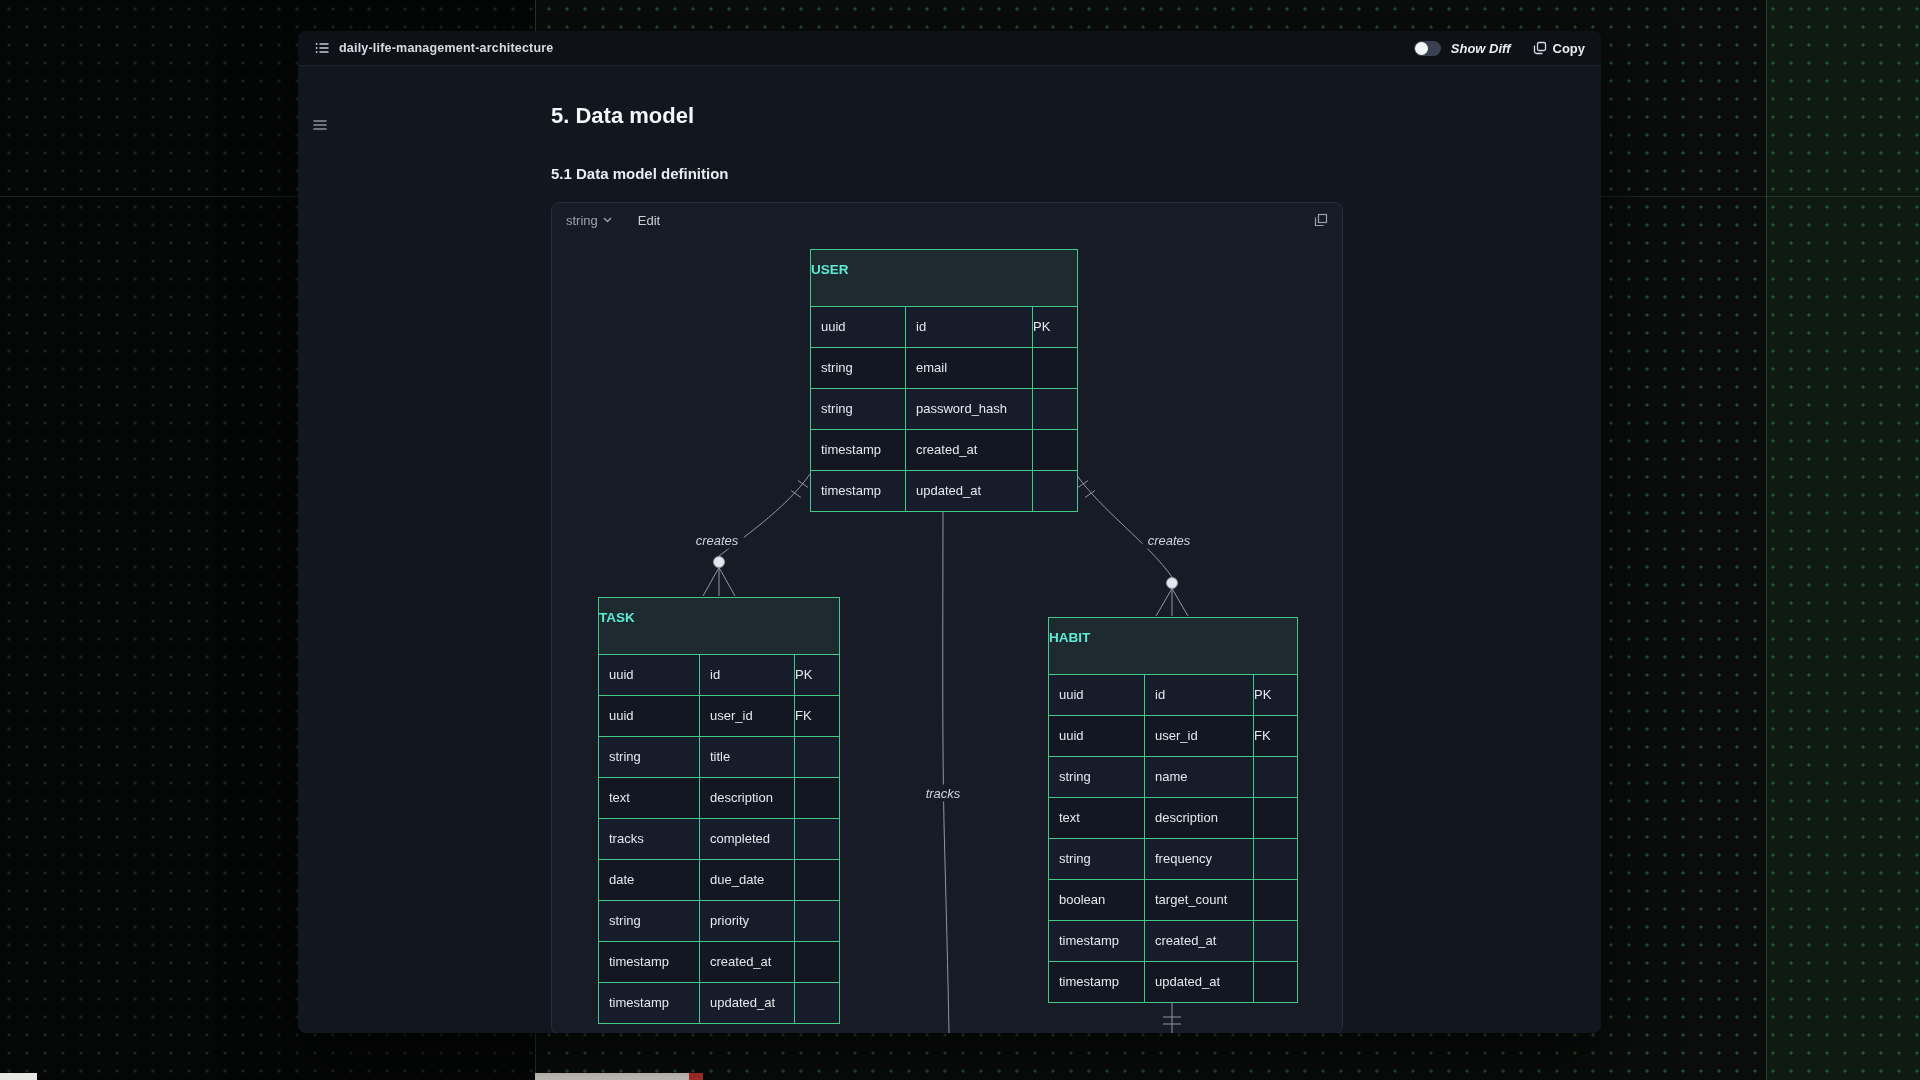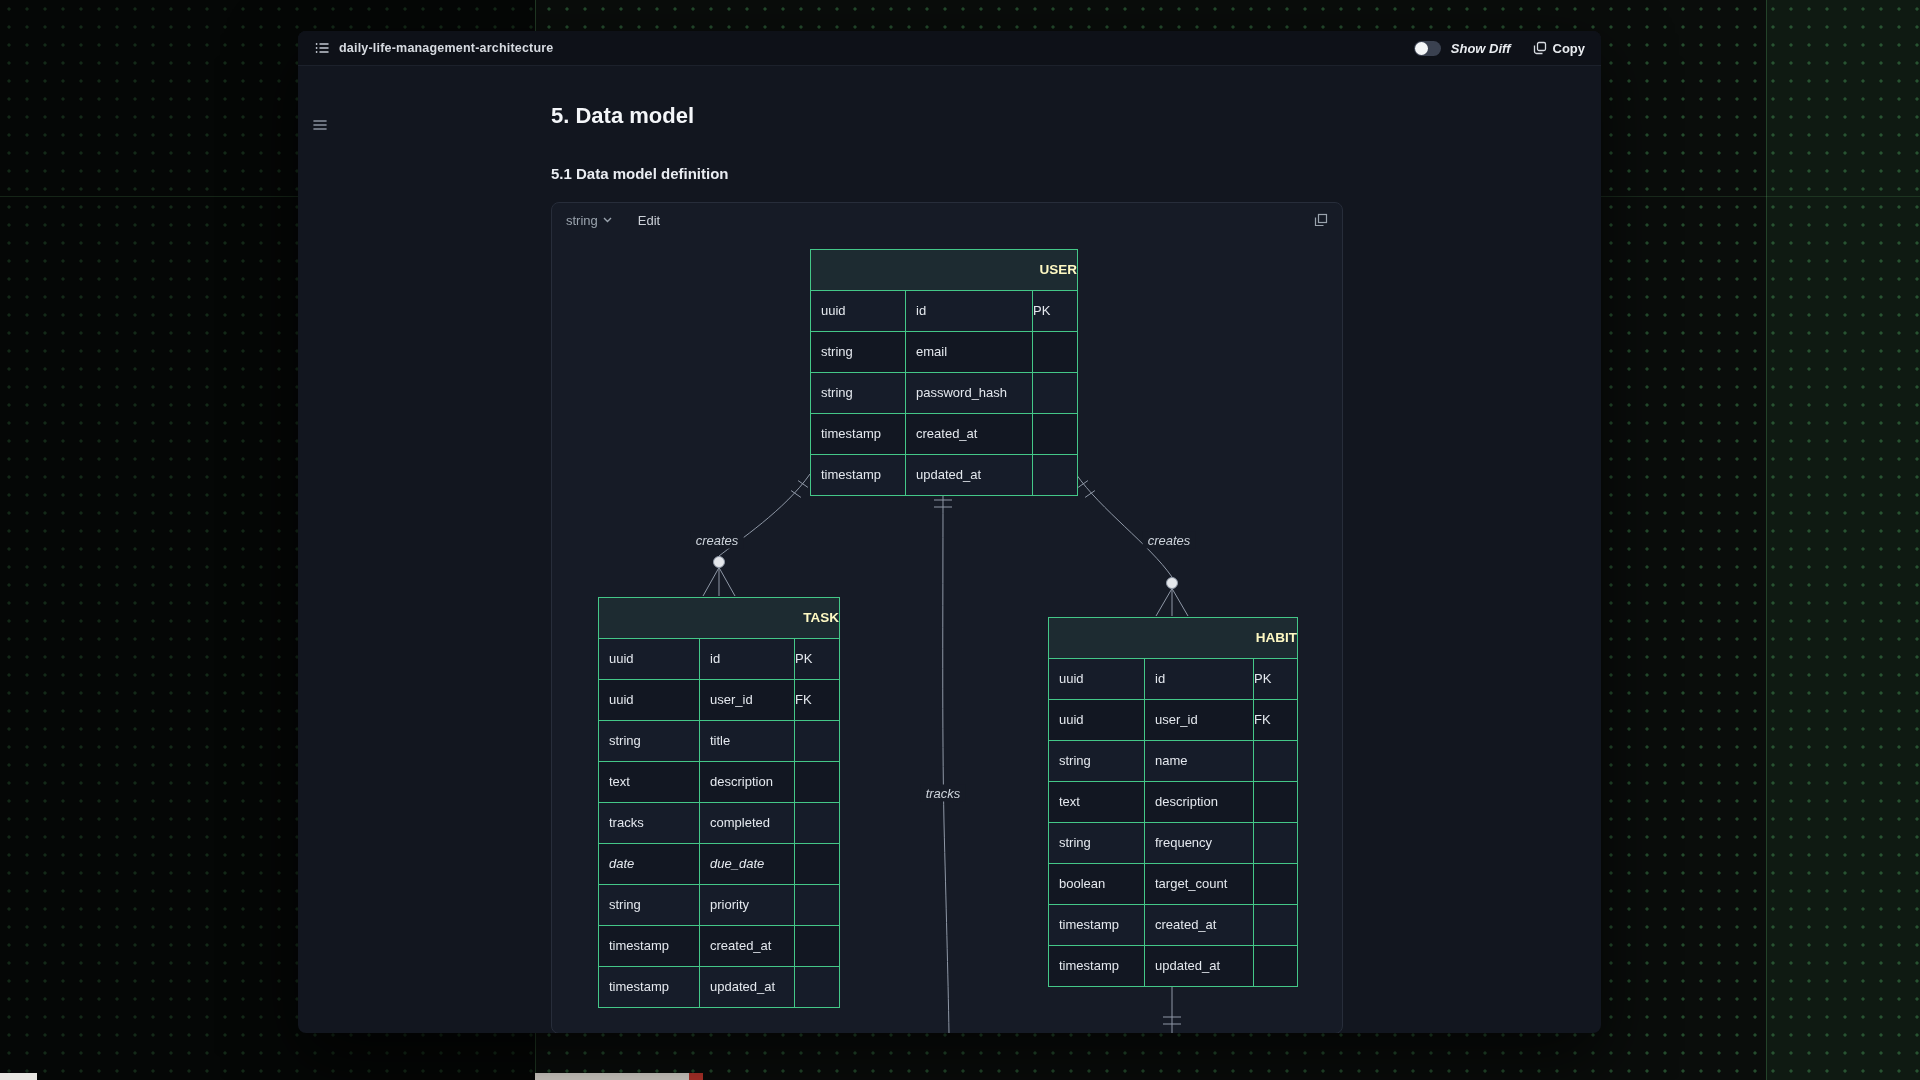"USER" .ent-header { color: #fef9c3 -> #5eead4; height: 40px -> 56px; text-align: right -> left }
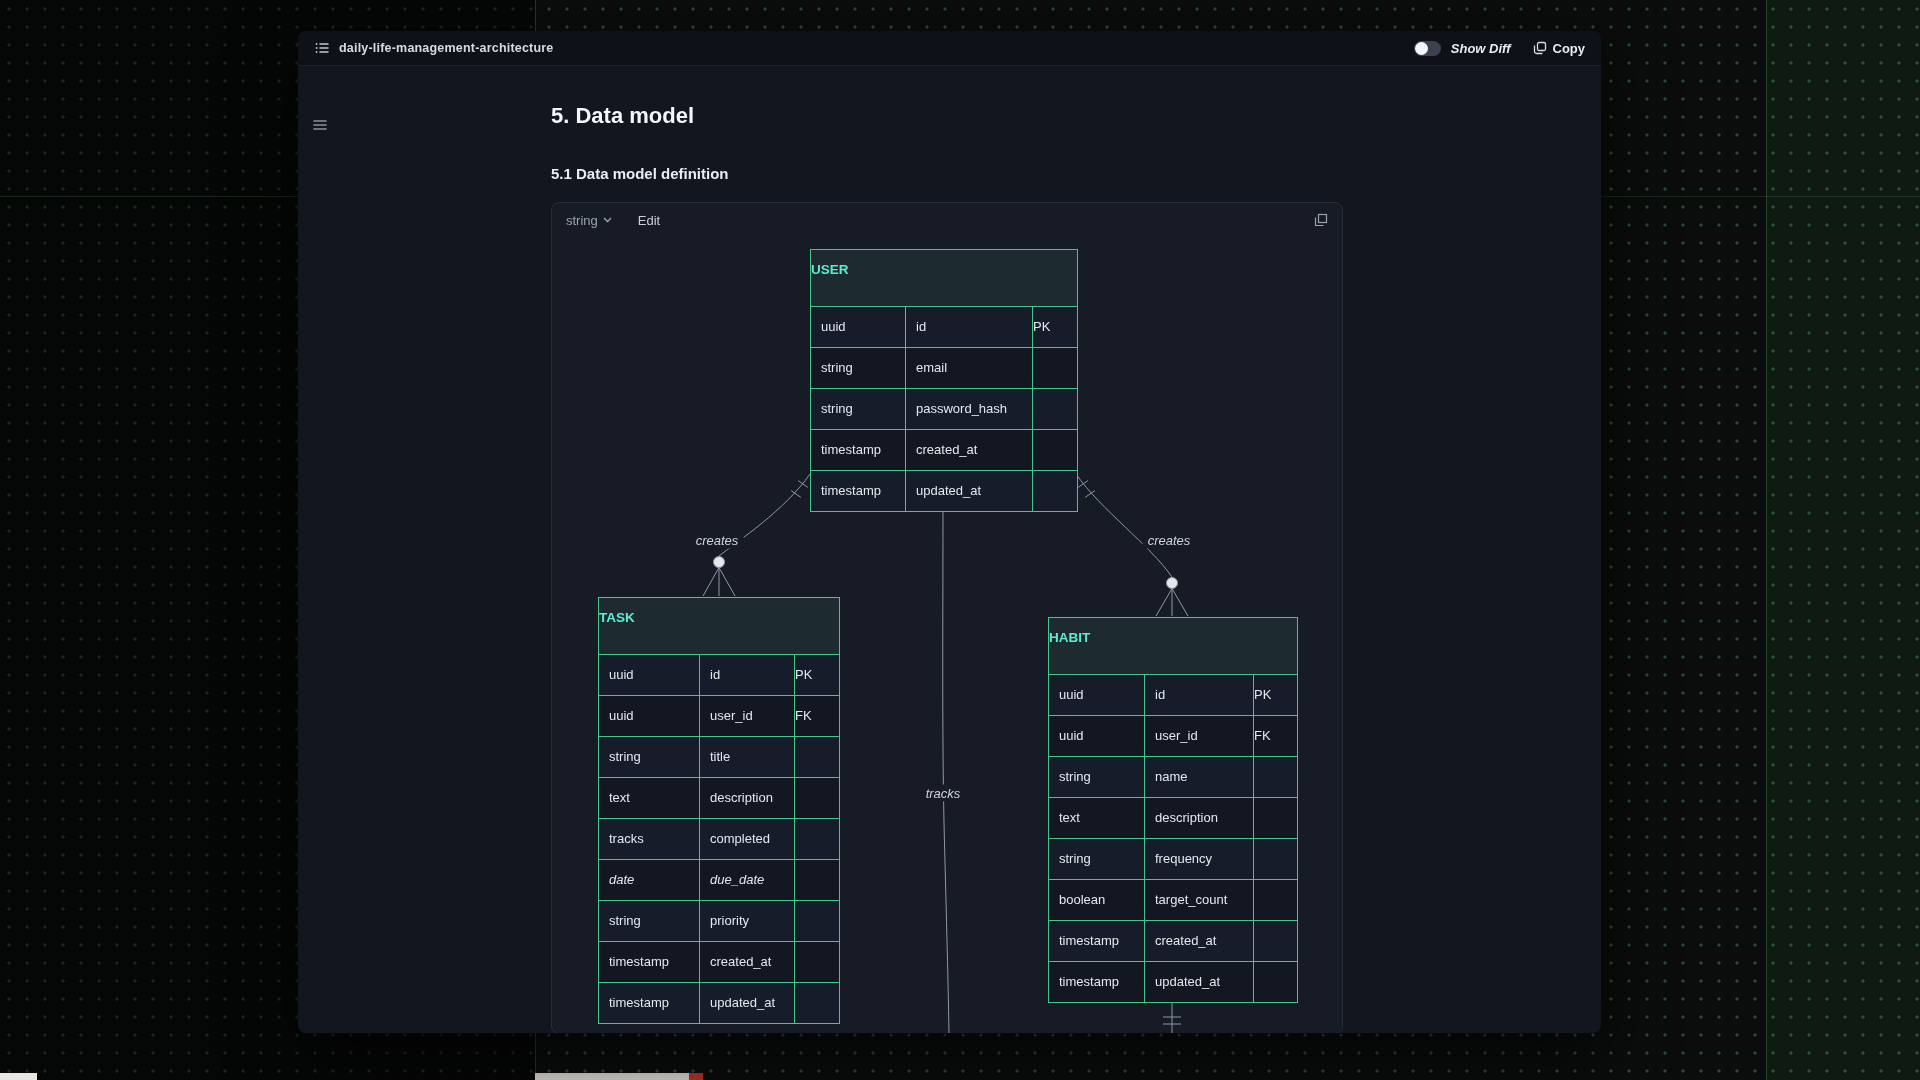"date" div.ent-row { font-style: italic -> none }
